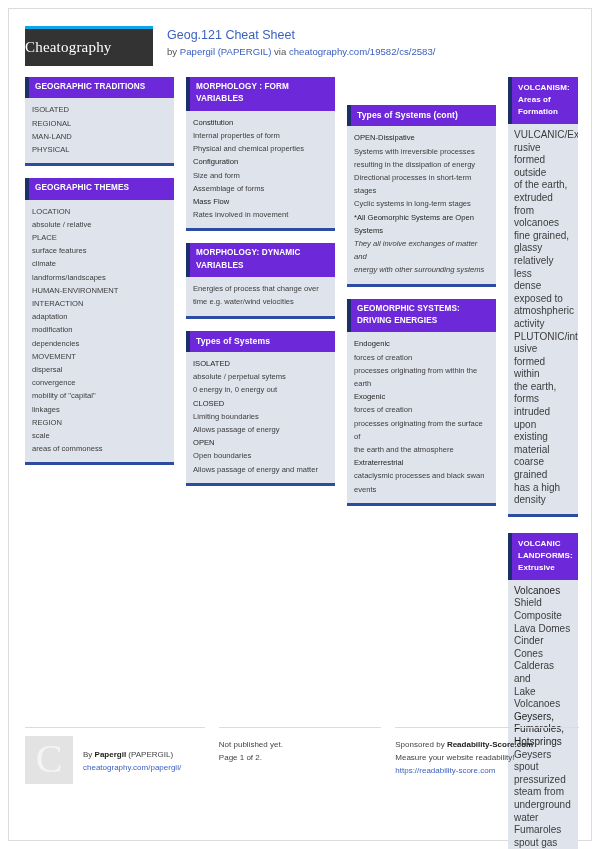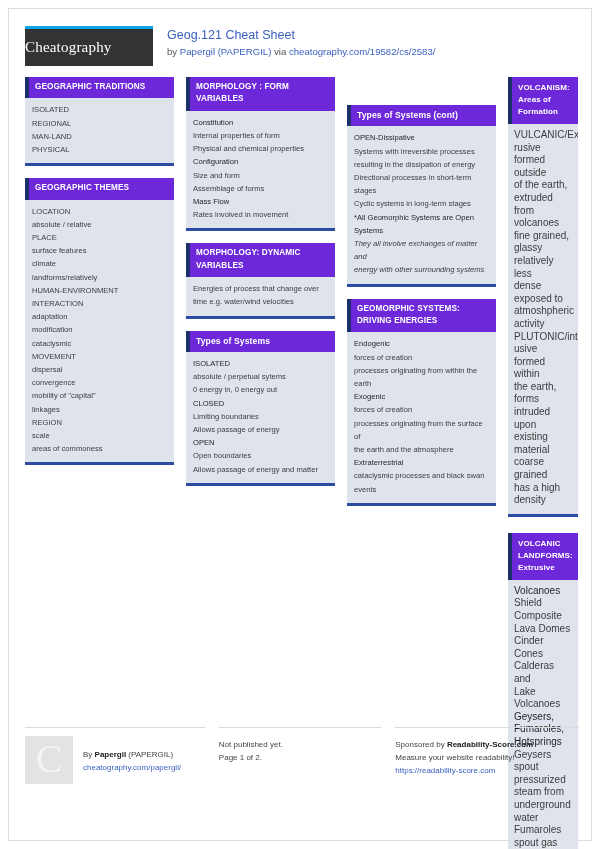"landforms/relatively" div.row { text: landforms/relatively -> landforms/landscapes }
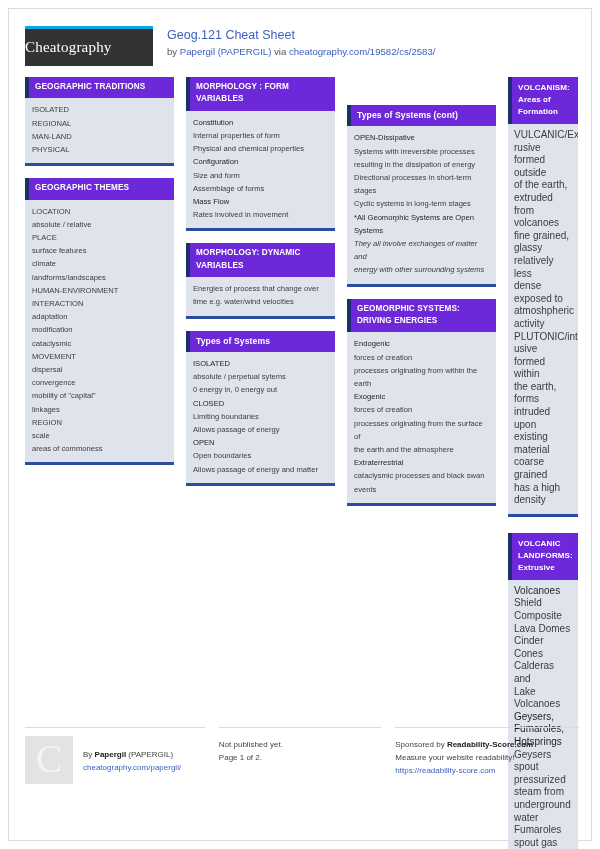"cataclysmic" div.row { text: cataclysmic -> dependencies }
